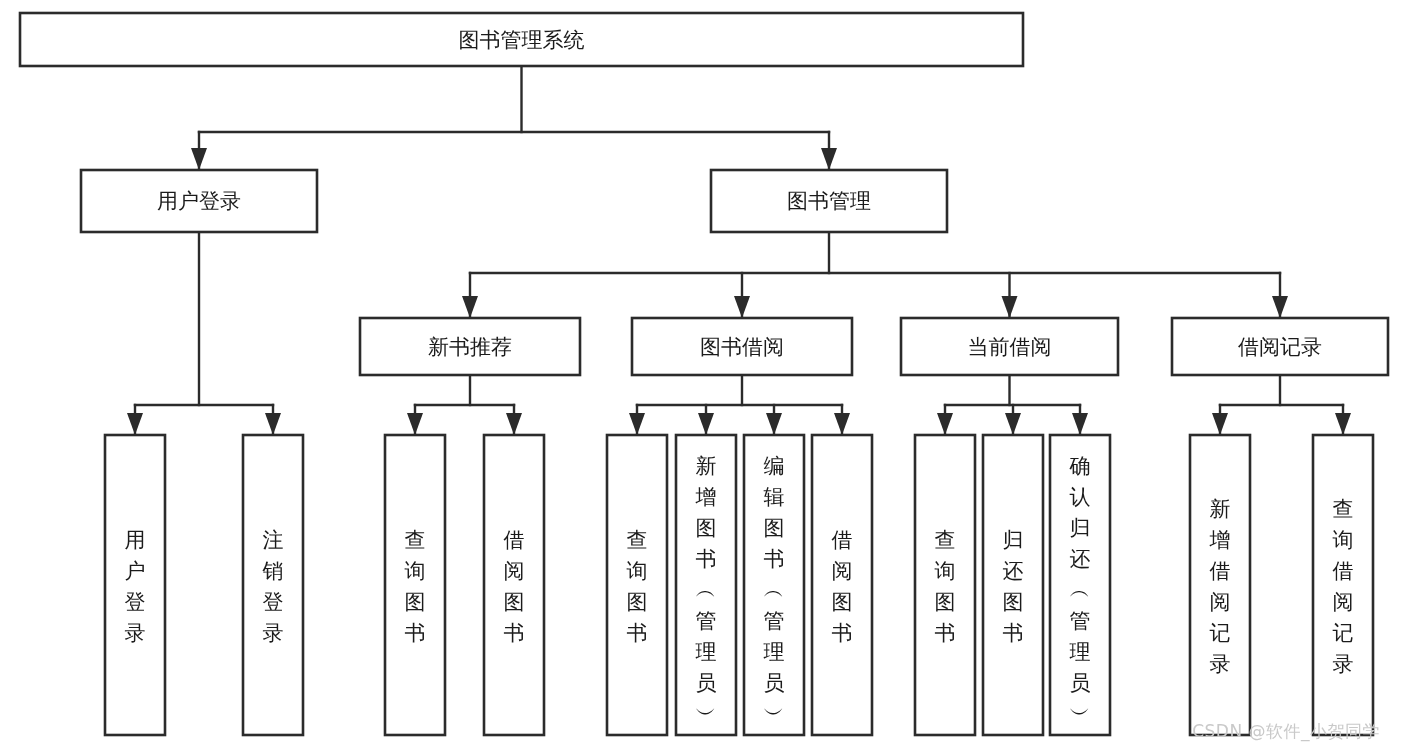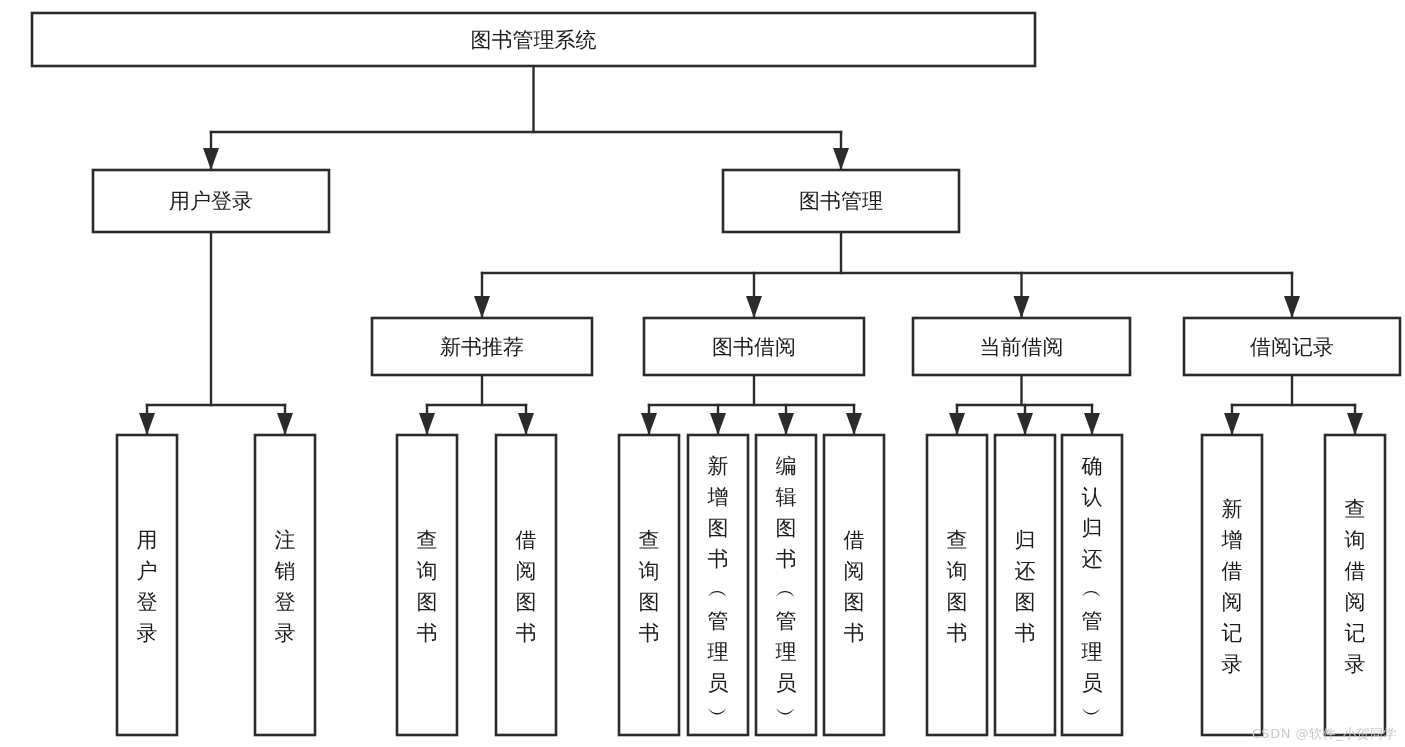"图书管理系统" #diagram-root { margin-left: 12px -> none }
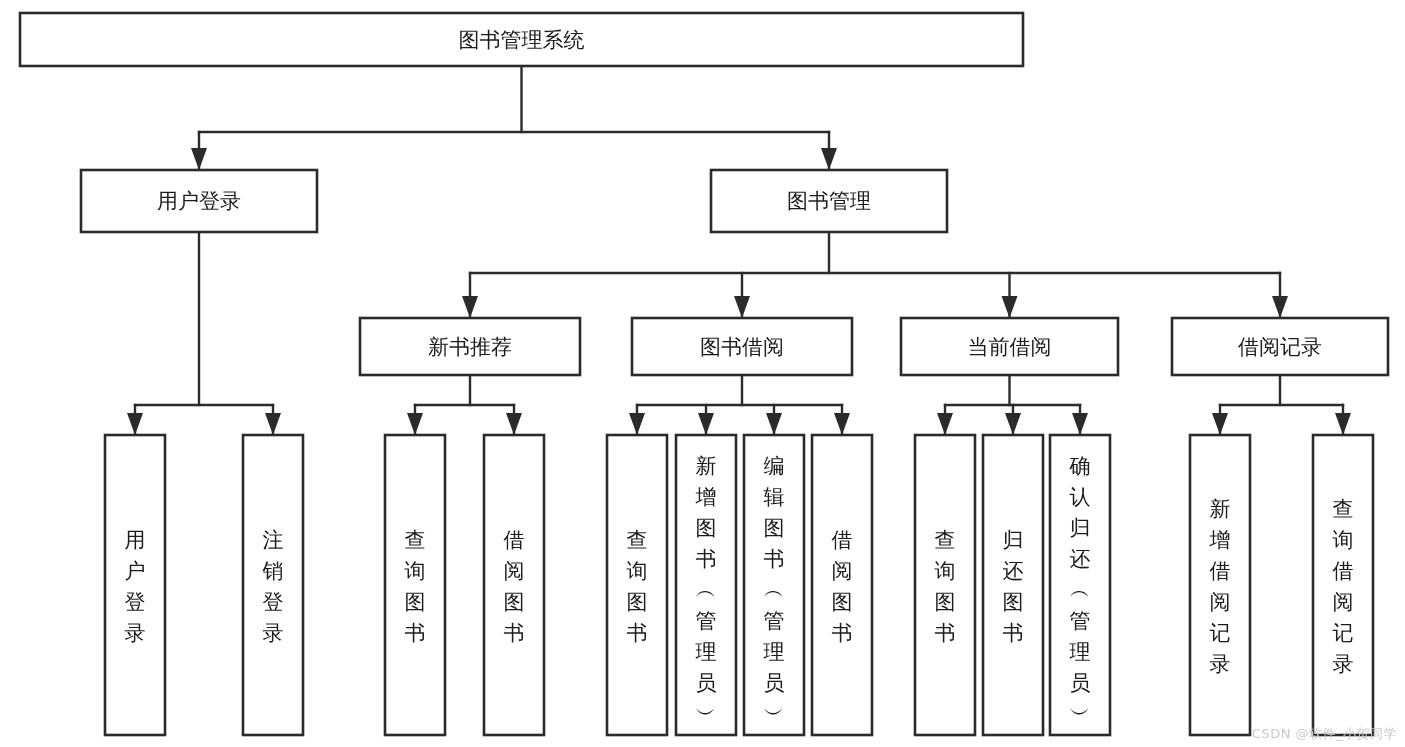"CSDN @软件_小贺同学" .watermark { font-size: 13px -> 17px; right: 8px -> 25px }
